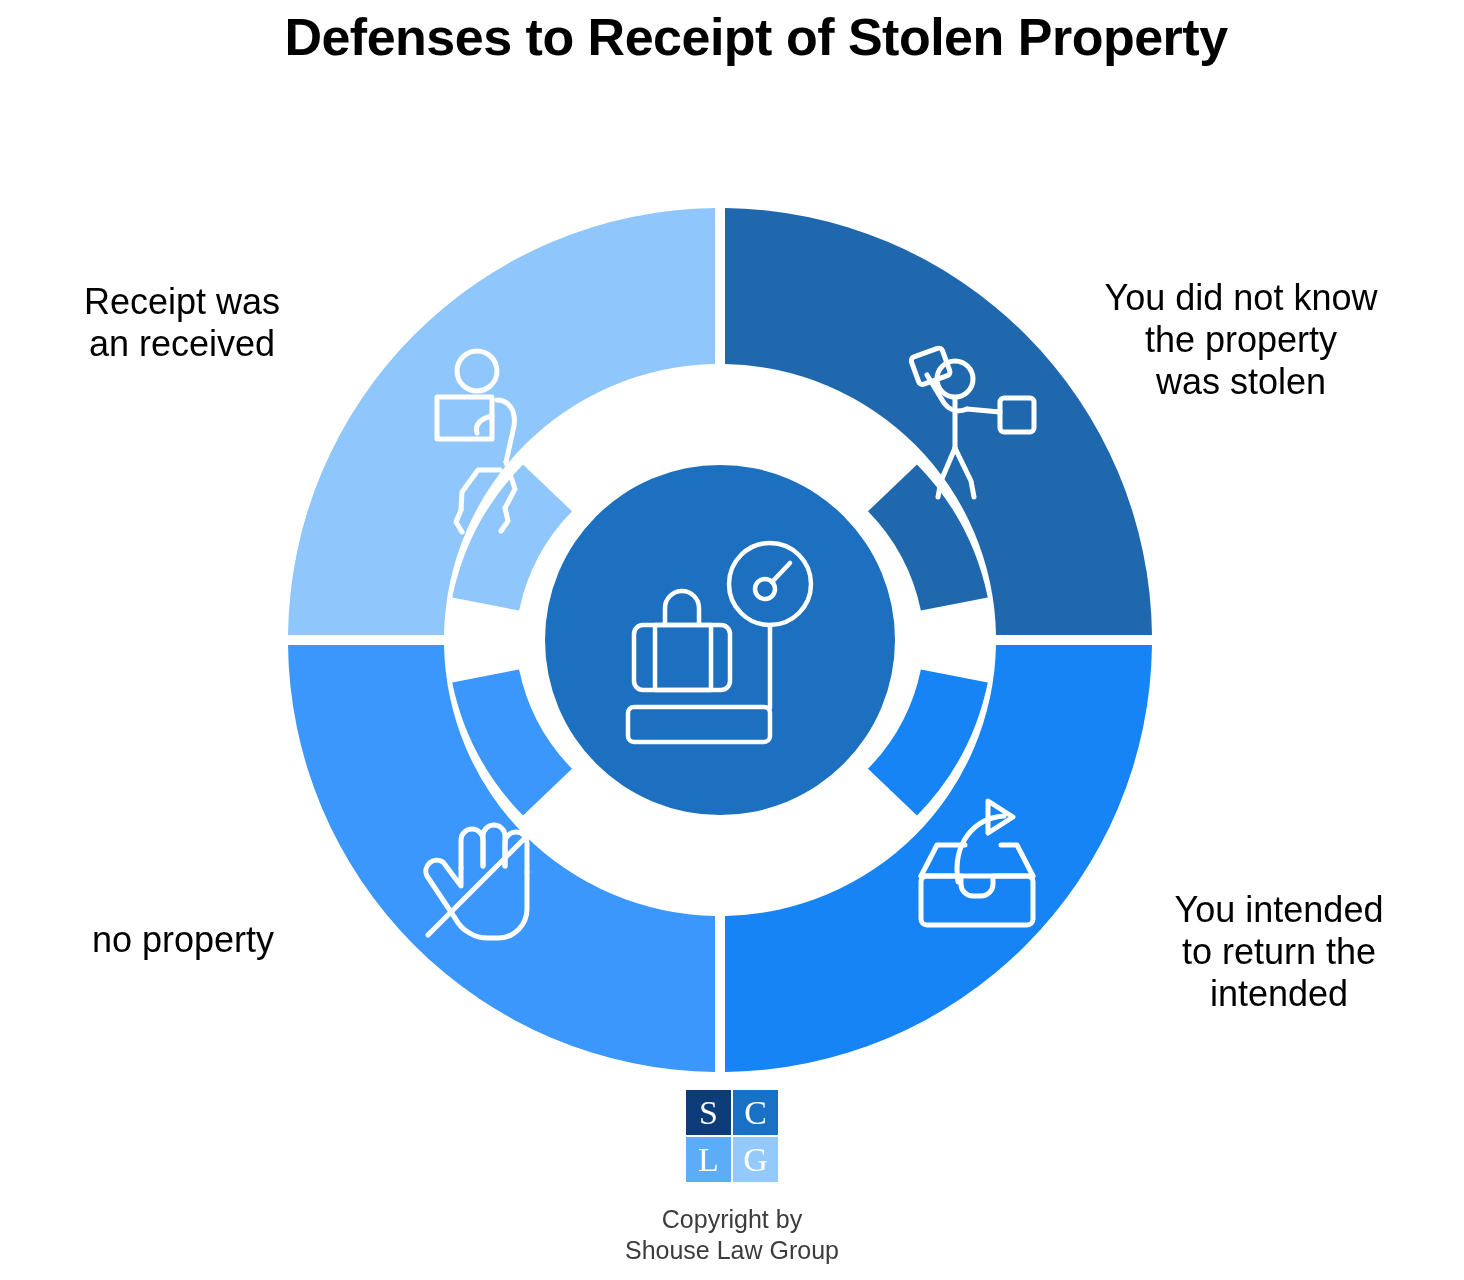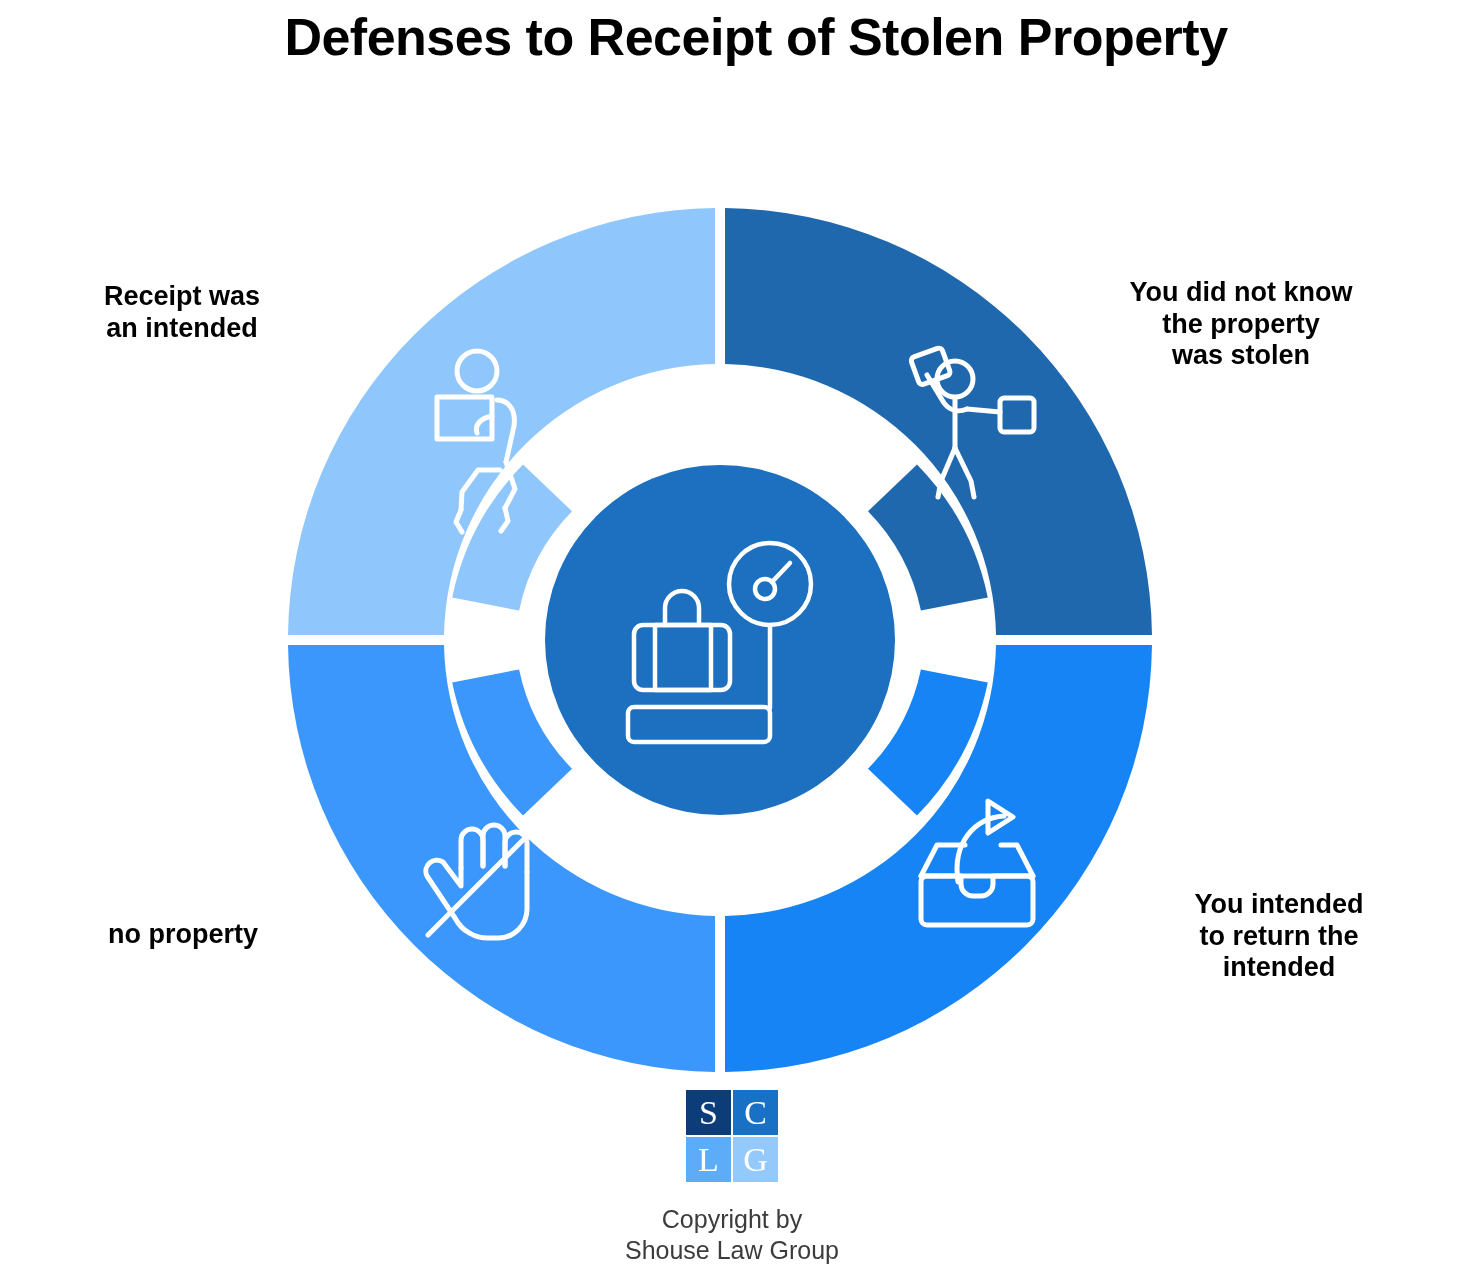"Receipt was" .quad-label { font-size: 27px -> 36px; font-weight: bold -> normal }
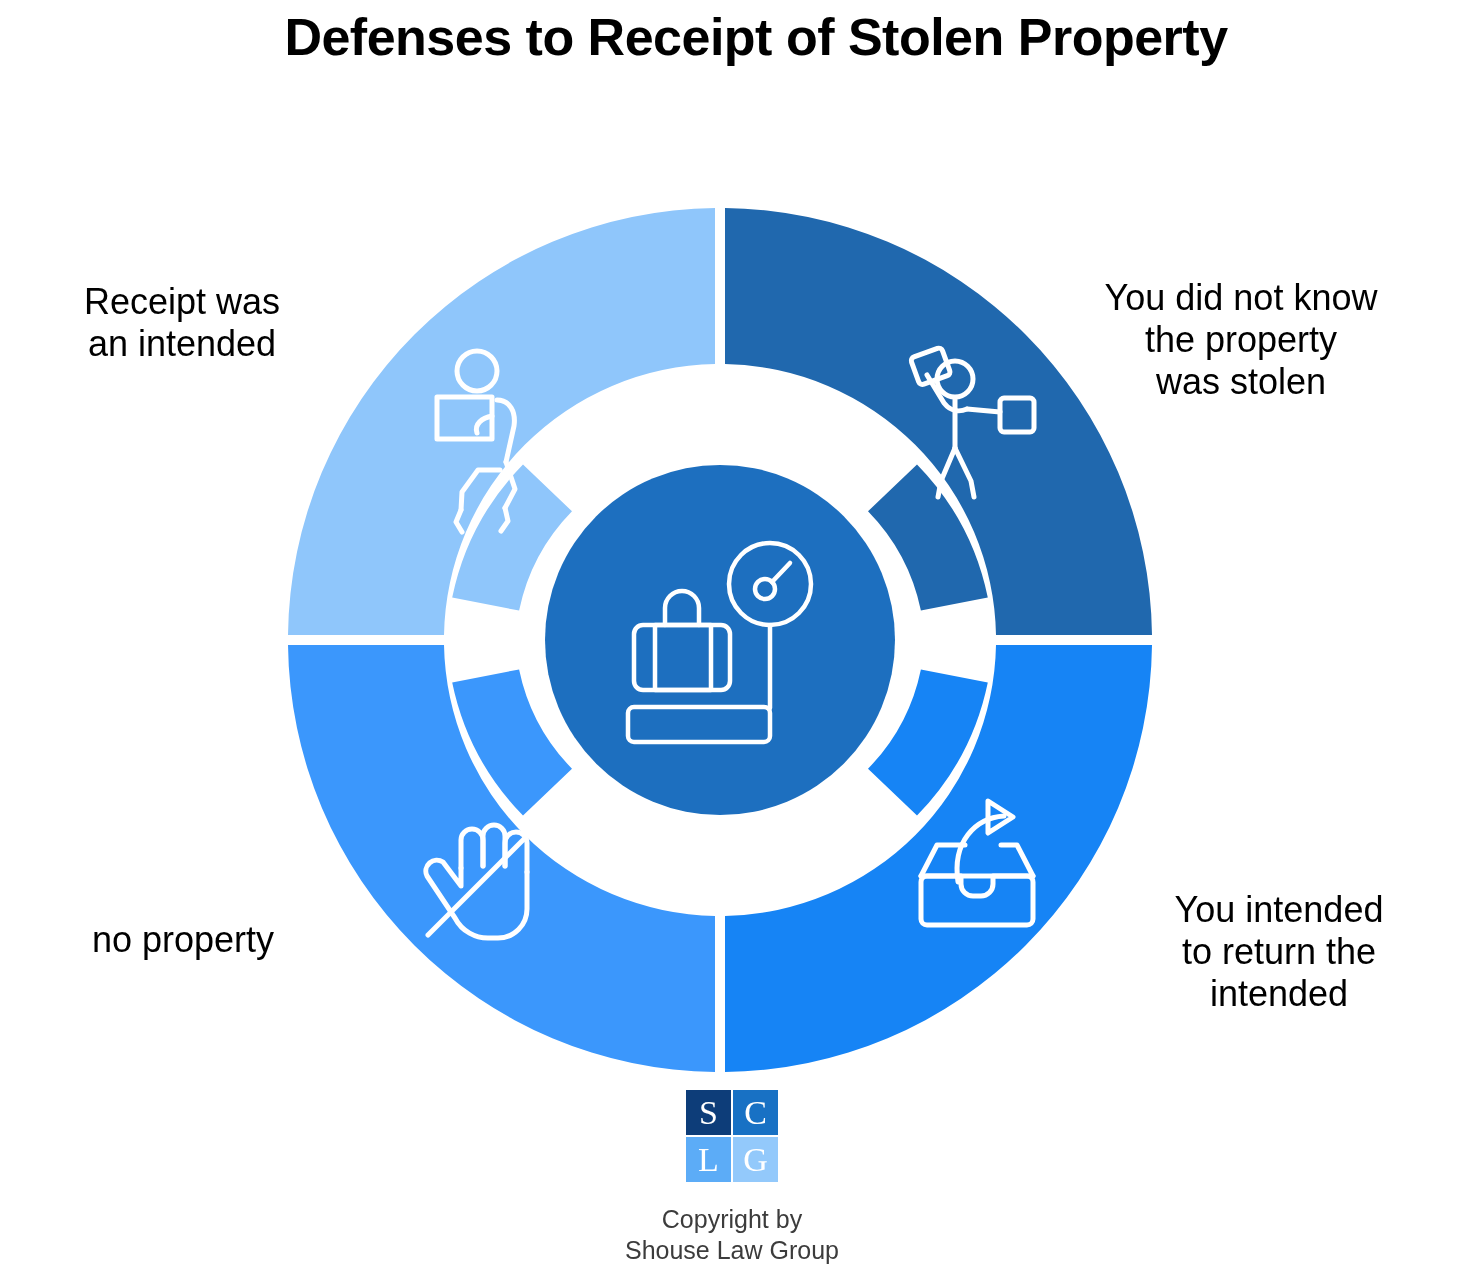"an intended" div { text: intended -> received }
